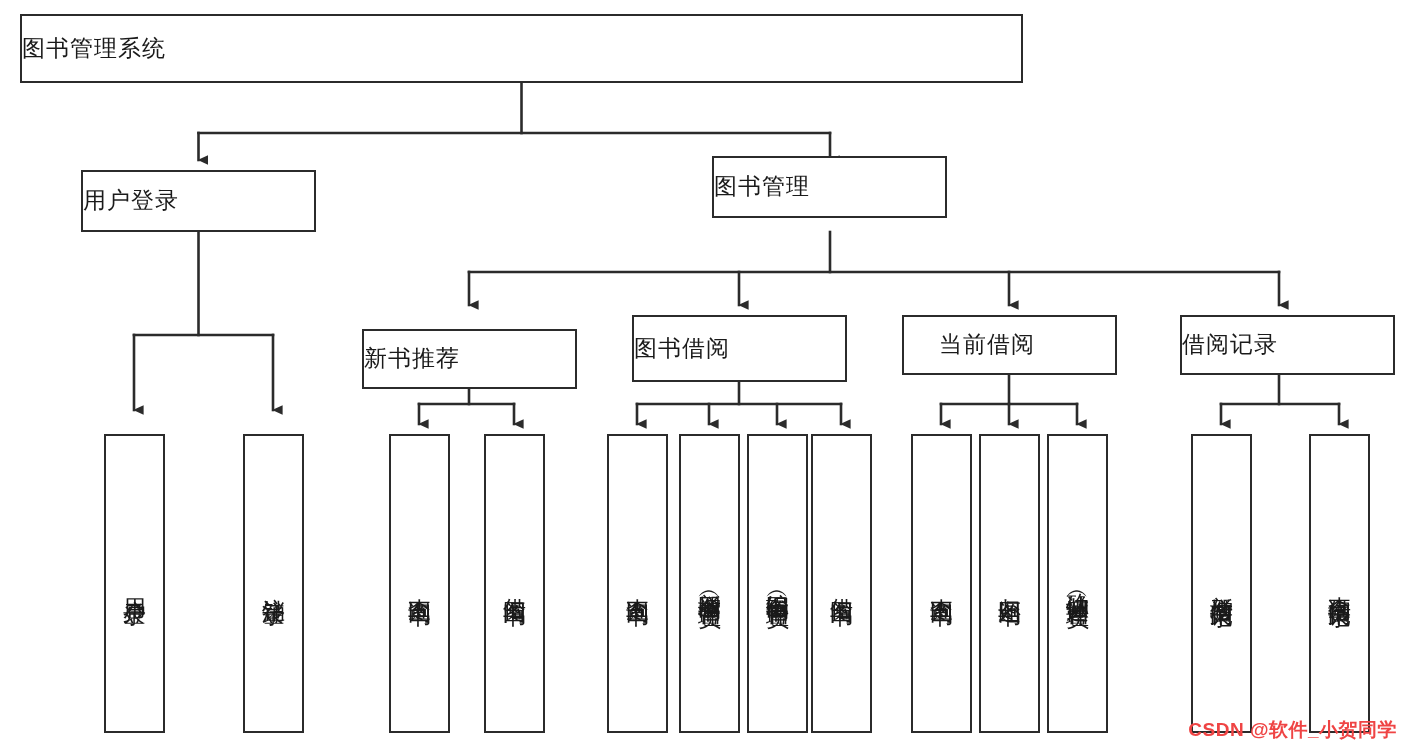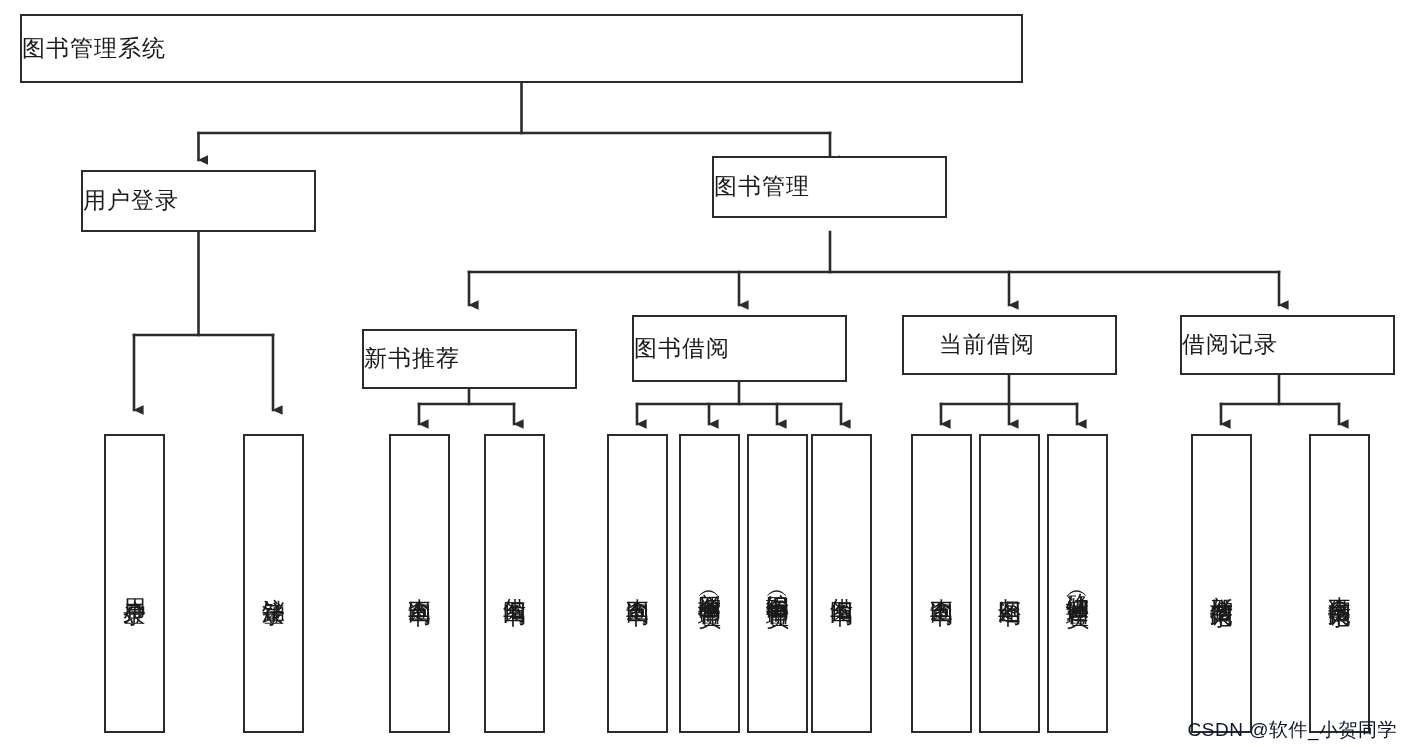"CSDN @软件_小贺同学" #watermark { color: #0f172a -> #ef4444; font-weight: none -> bold }
